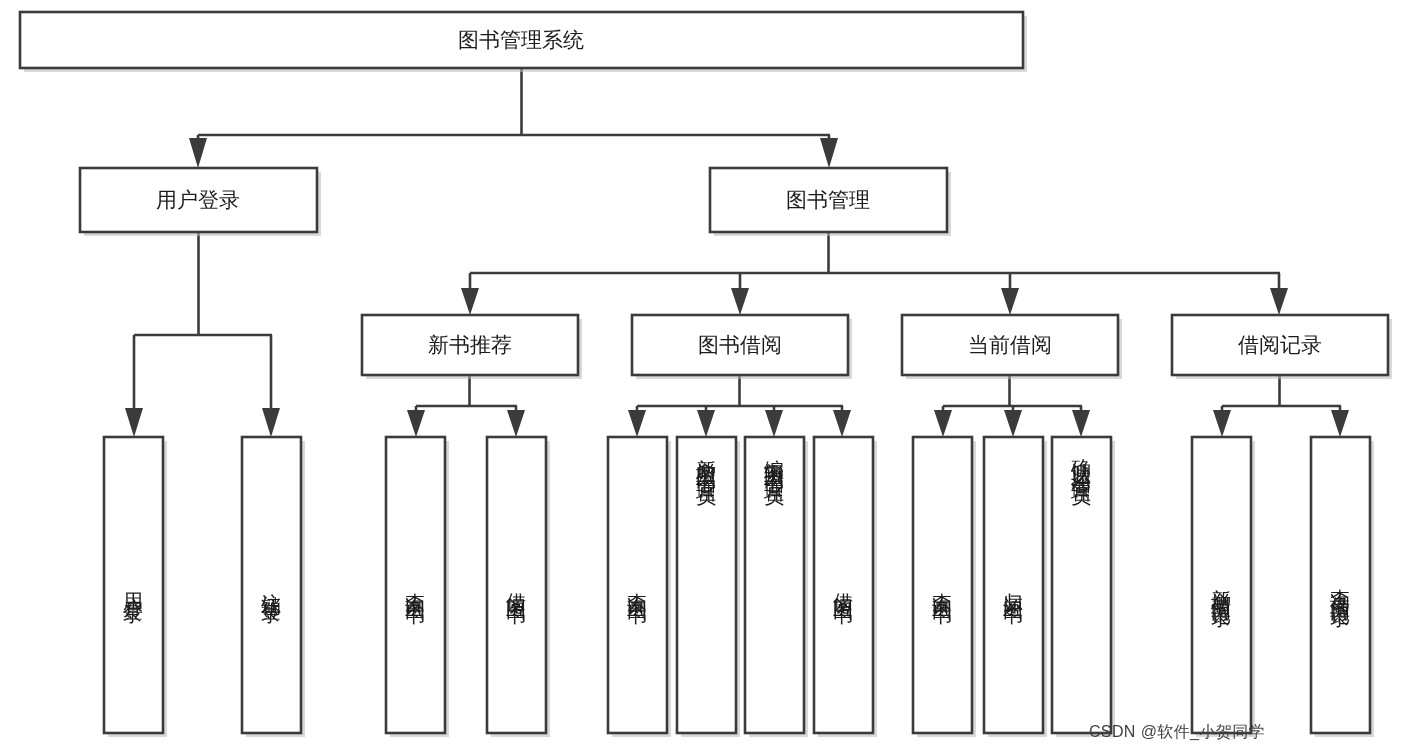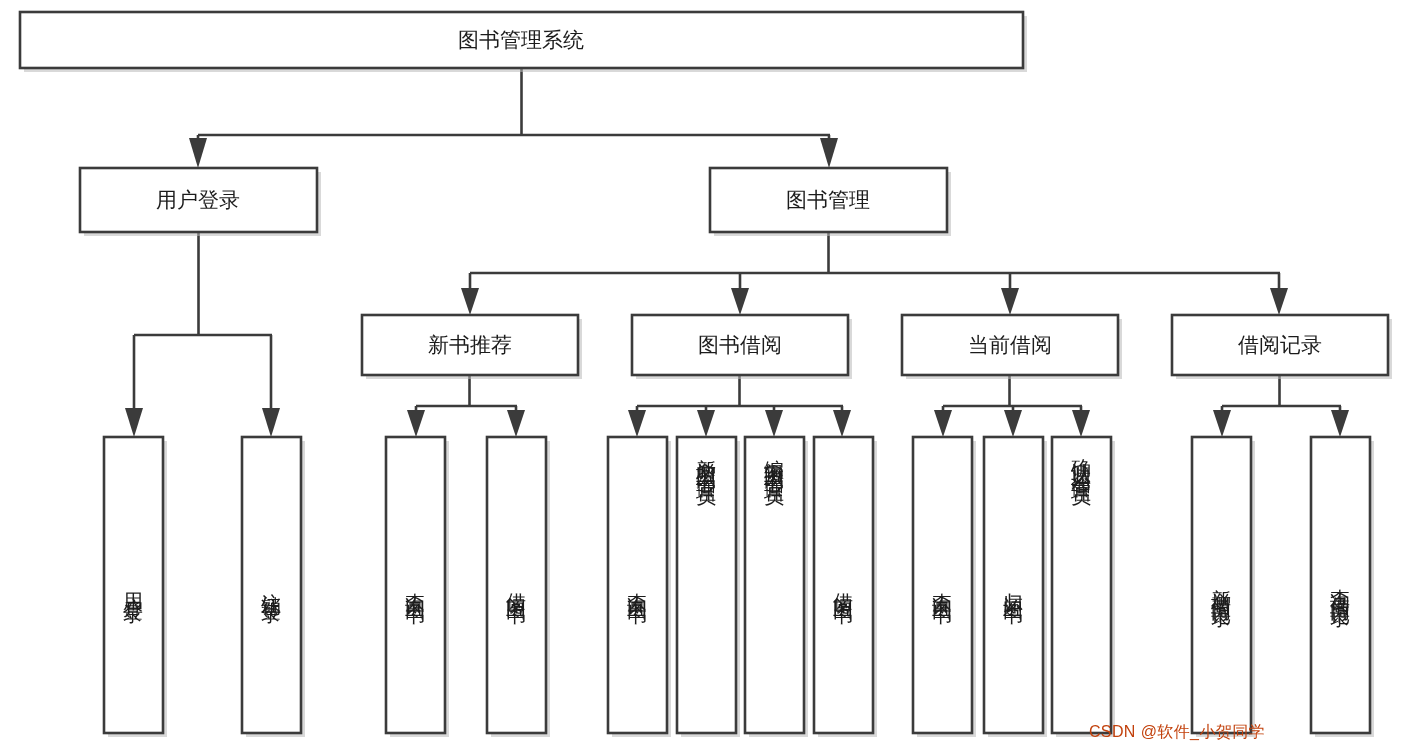"CSDN @软件_小贺同学" .watermark { color: #c2410c -> #404040 }
